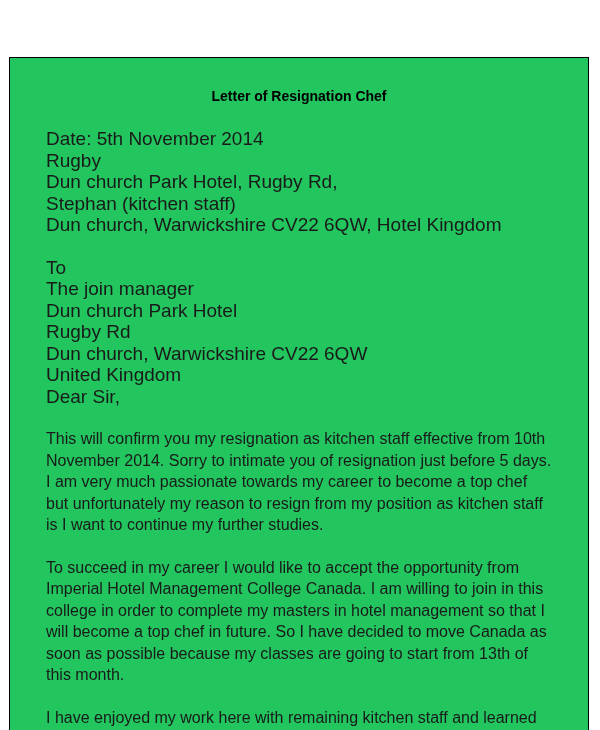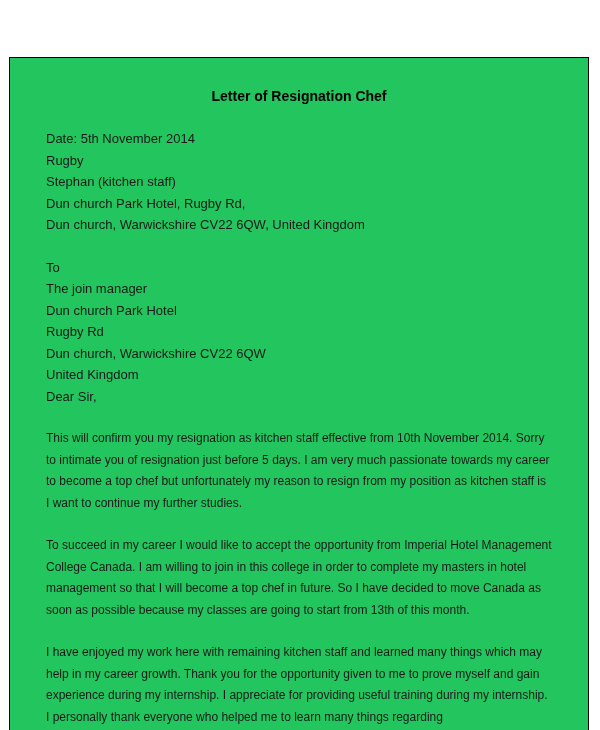"Date: 5th November 2014" .line { font-size: 13px -> 19px }
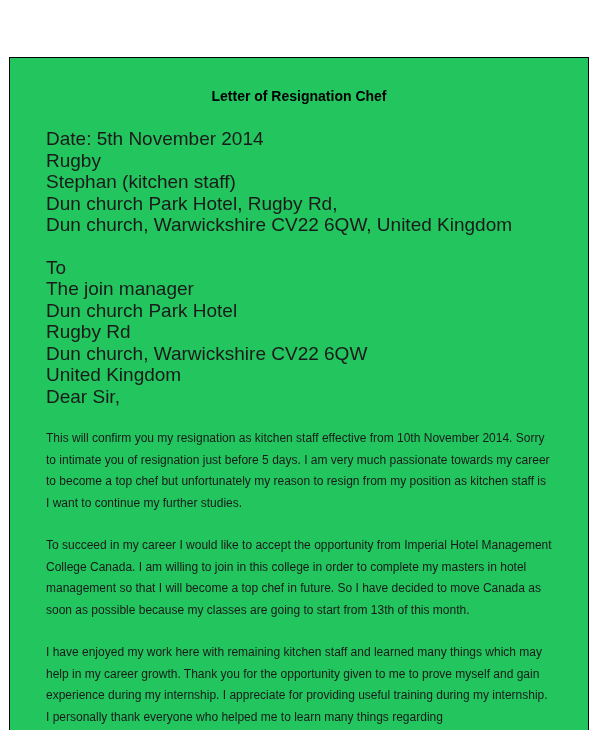"Stephan (kitchen staff)" p.line { order: before "Dun church Park Hotel, Rugby" -> after "Dun church Park Hotel, Rugby" }
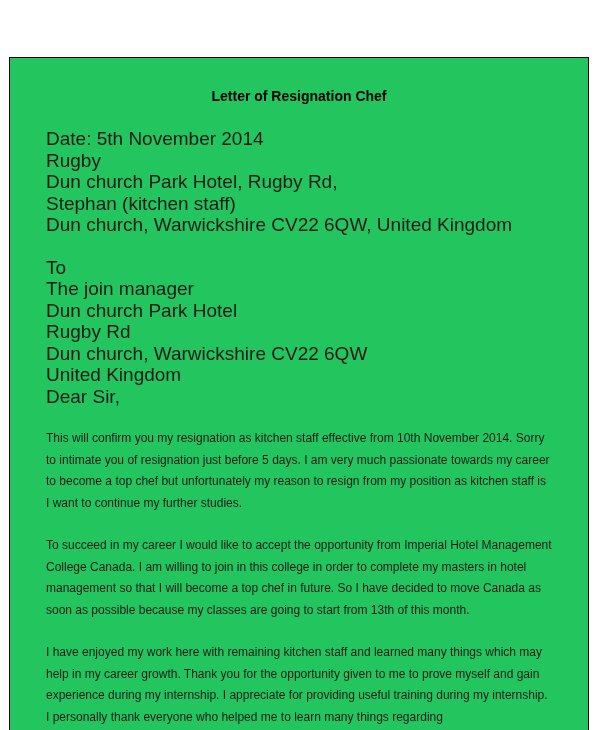"Dun church, Warwickshire CV22 6QW," p.line { text: United -> Hotel }
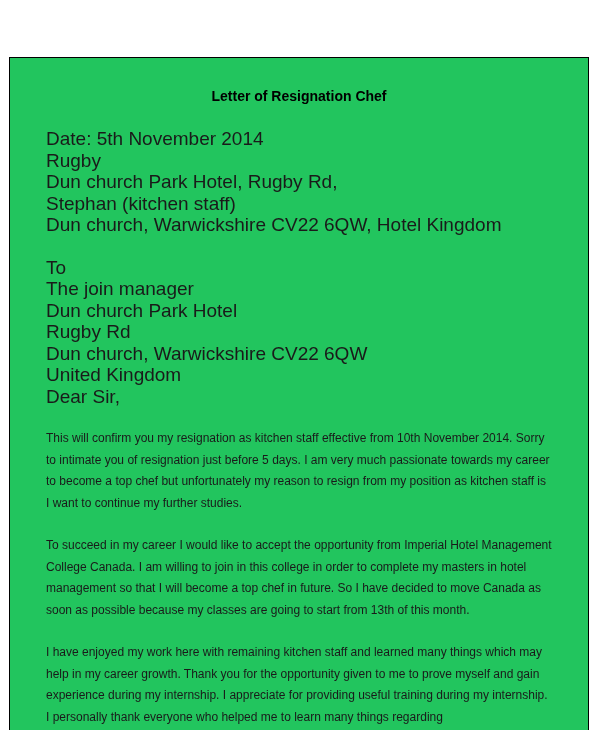"This will confirm you my" .para { font-size: 12px -> 16px }
